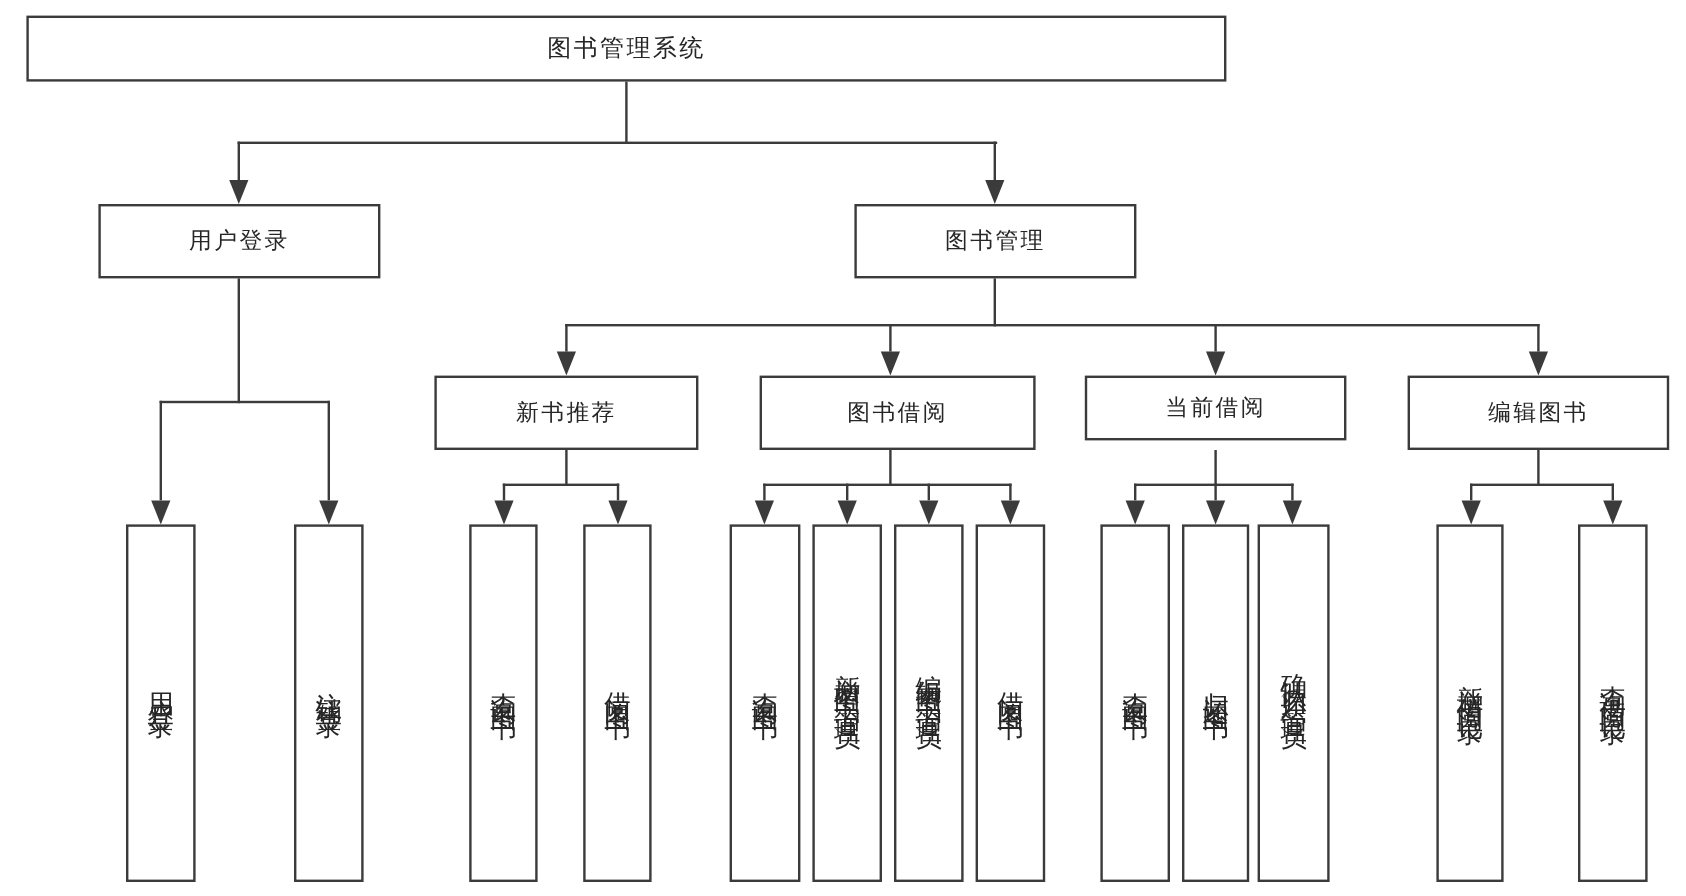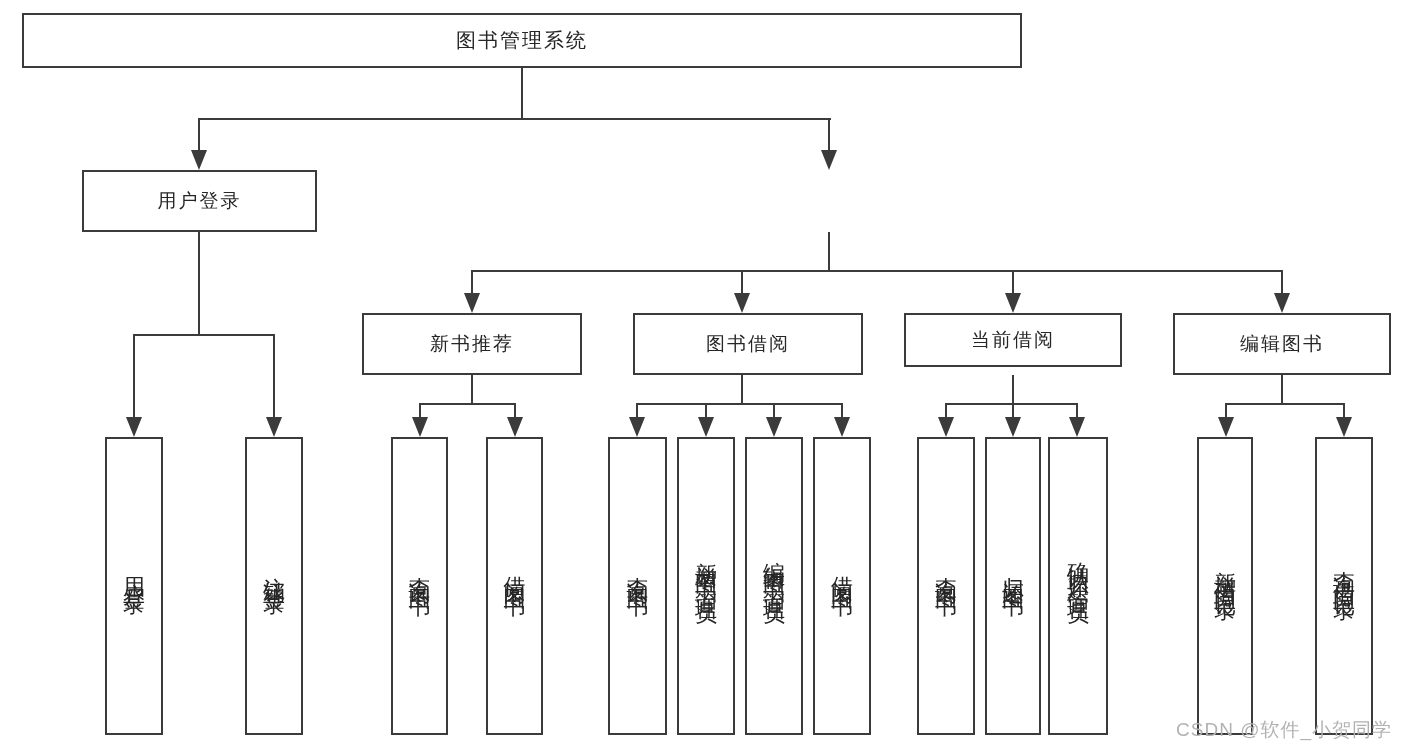"图书管理" div.box { html: none -> <div>图书管理</div> }
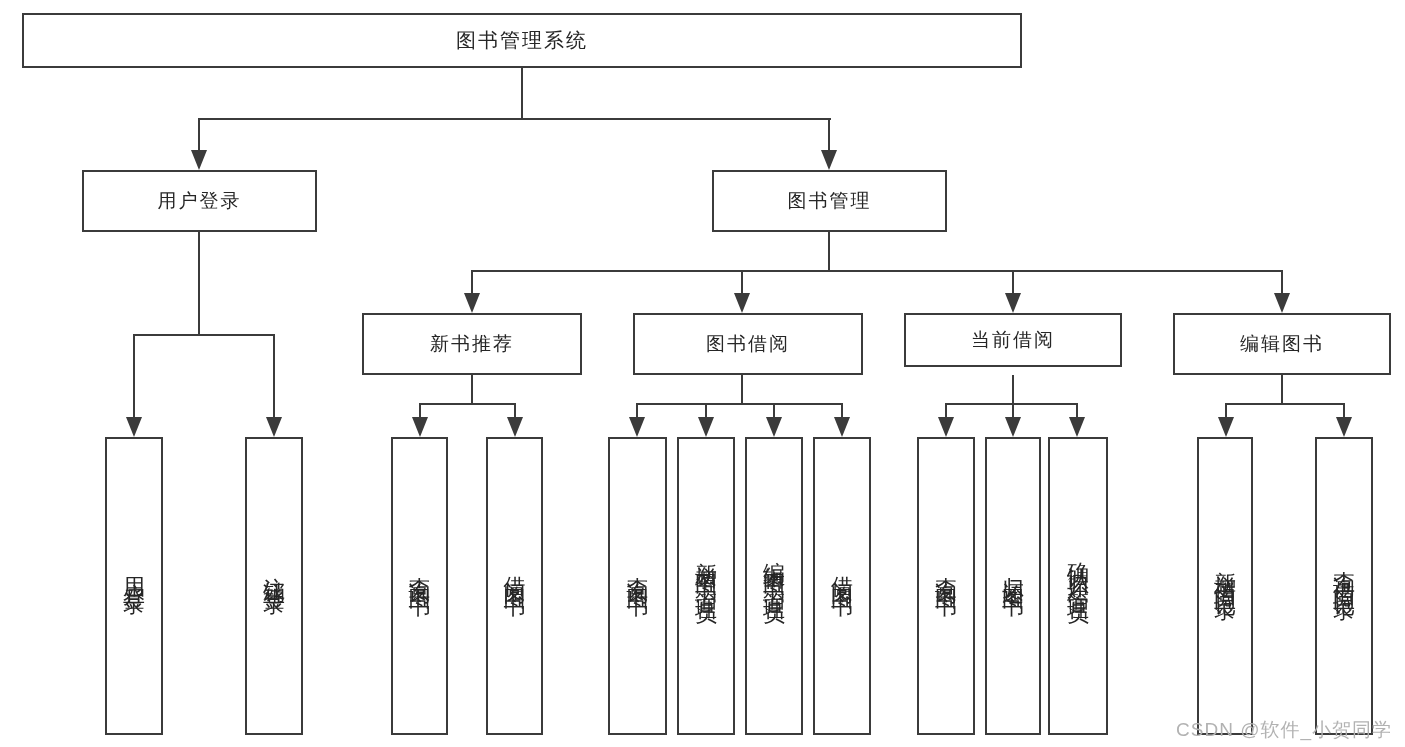"CSDN @软件_小贺同学" div.watermark { html: <div>CSDN @软件_小贺同学</div> -> none }
